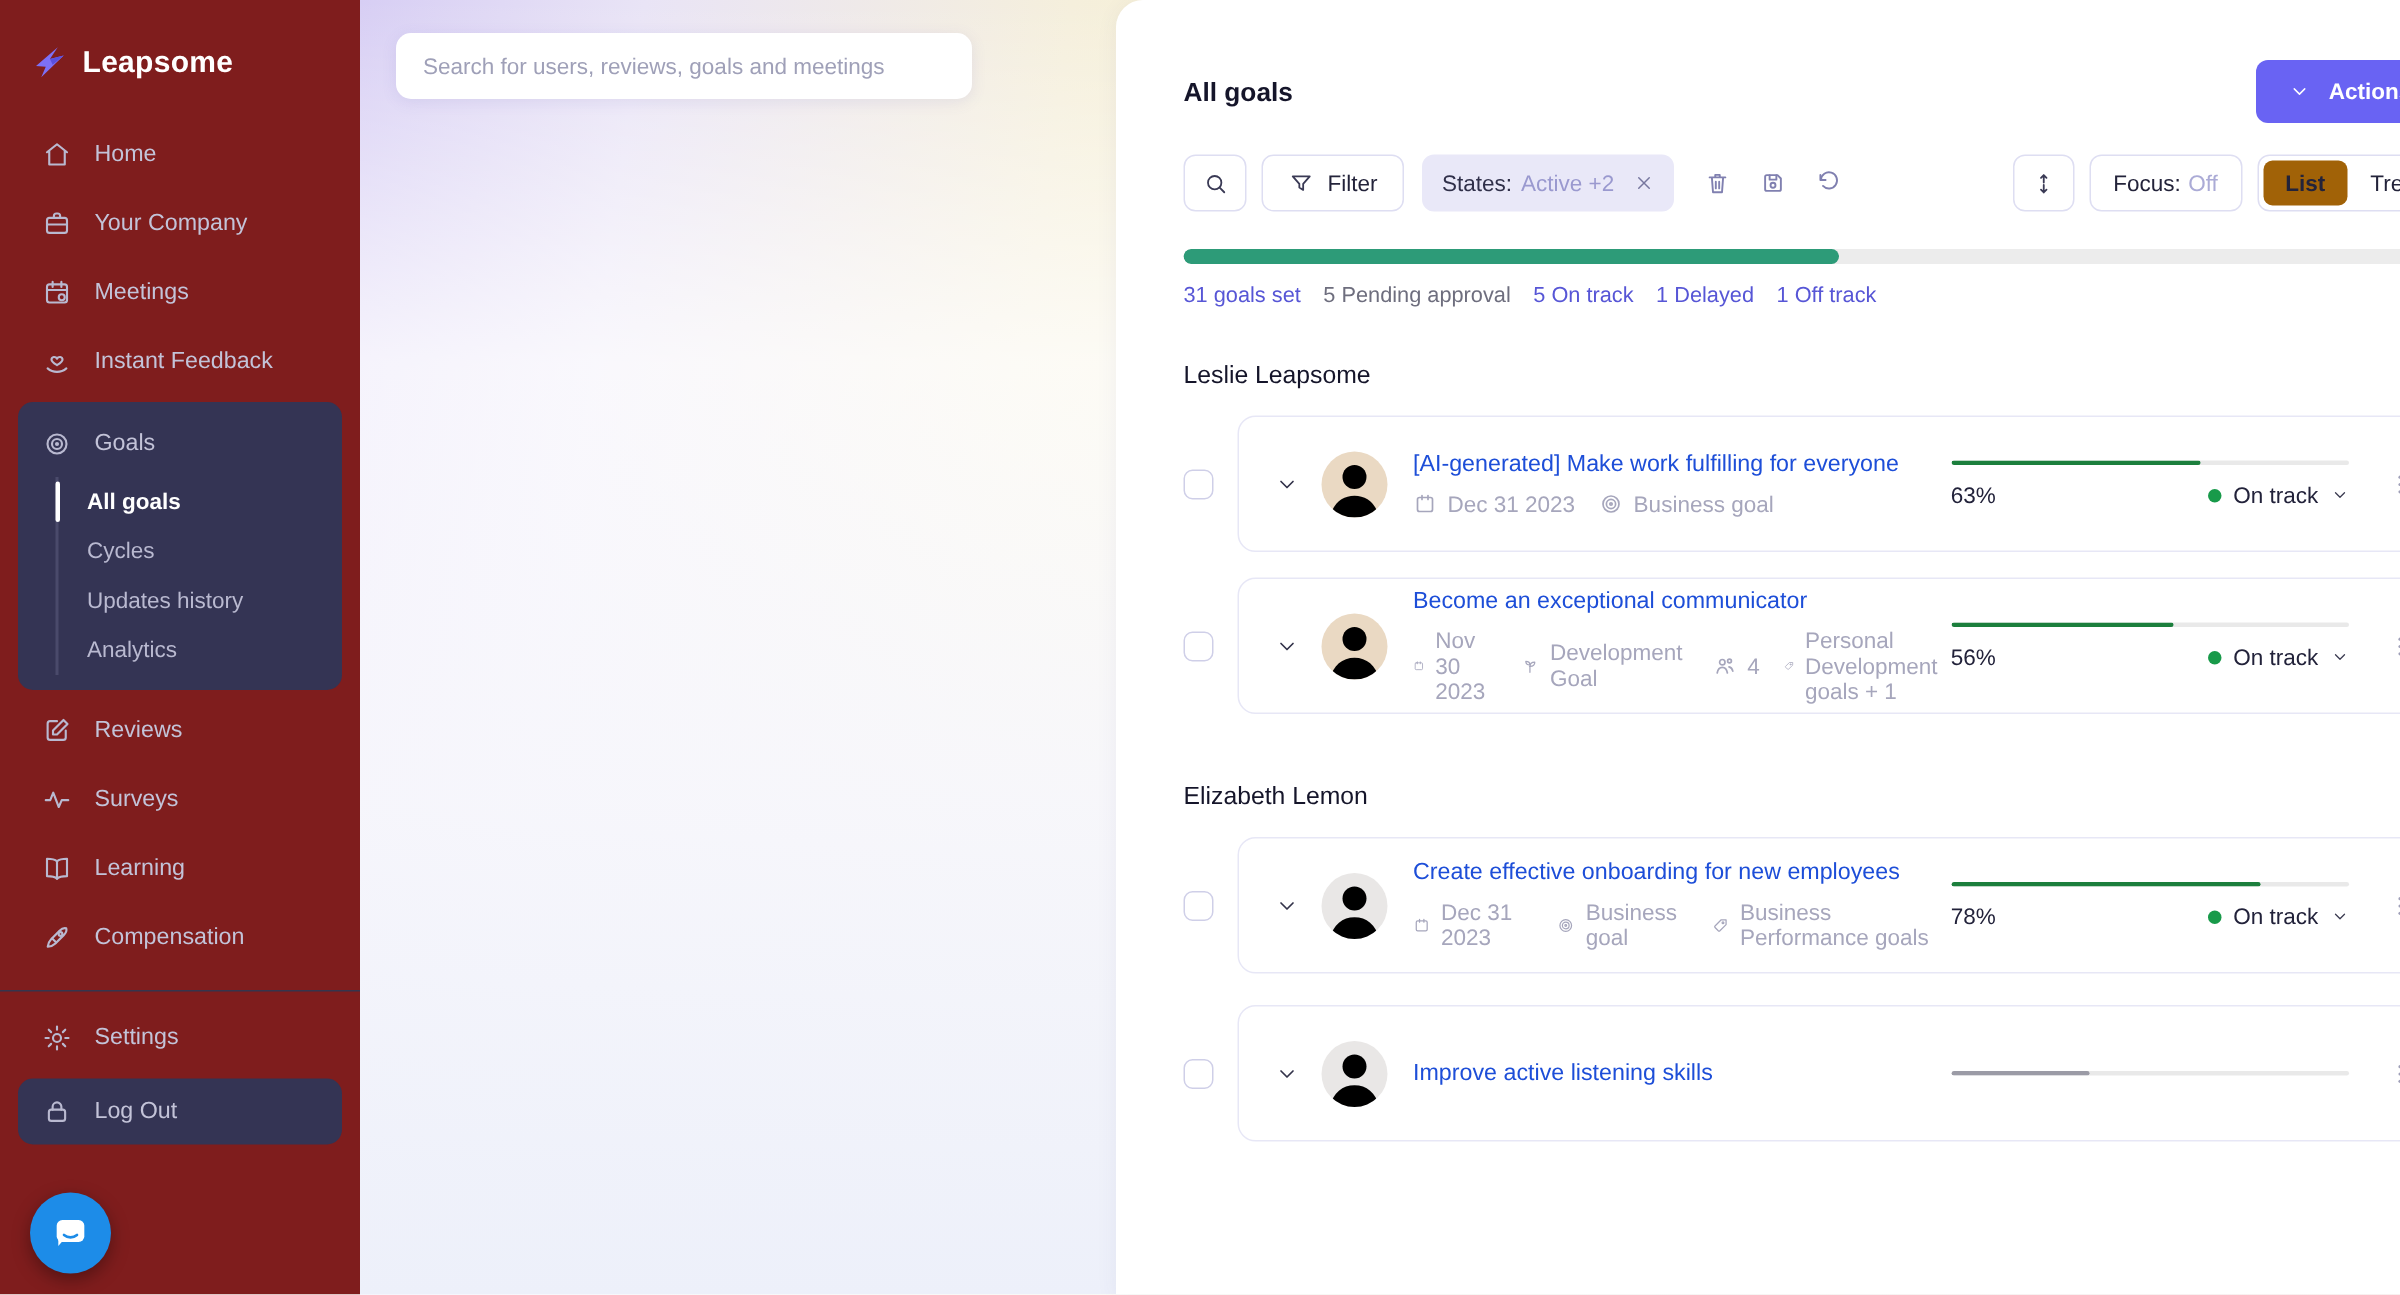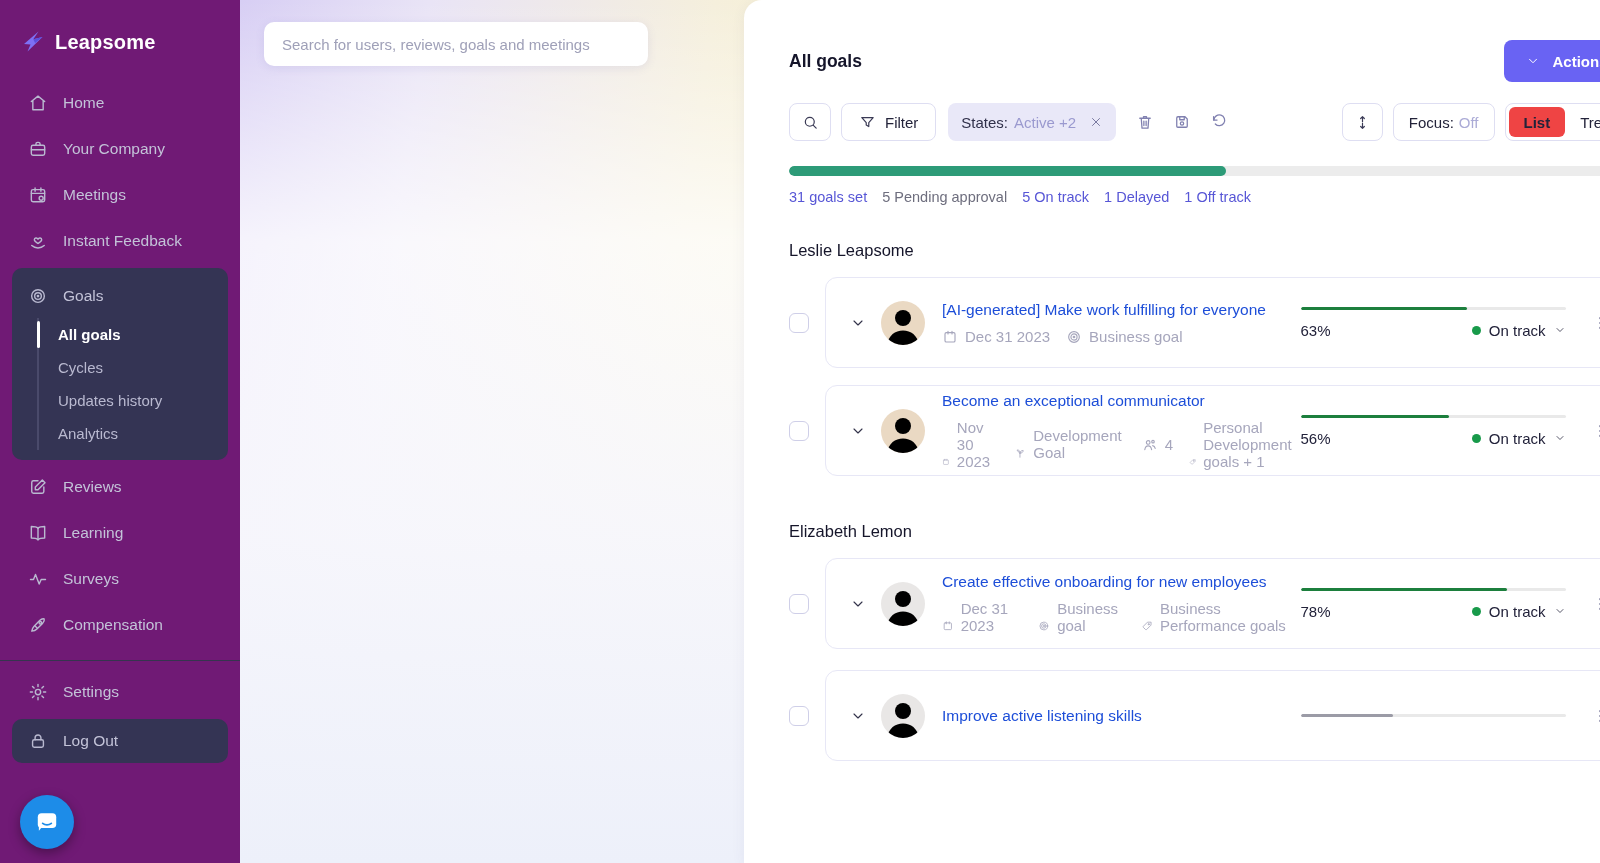"Leapsome" .sidebar { background: #701a75 -> #7f1d1d }
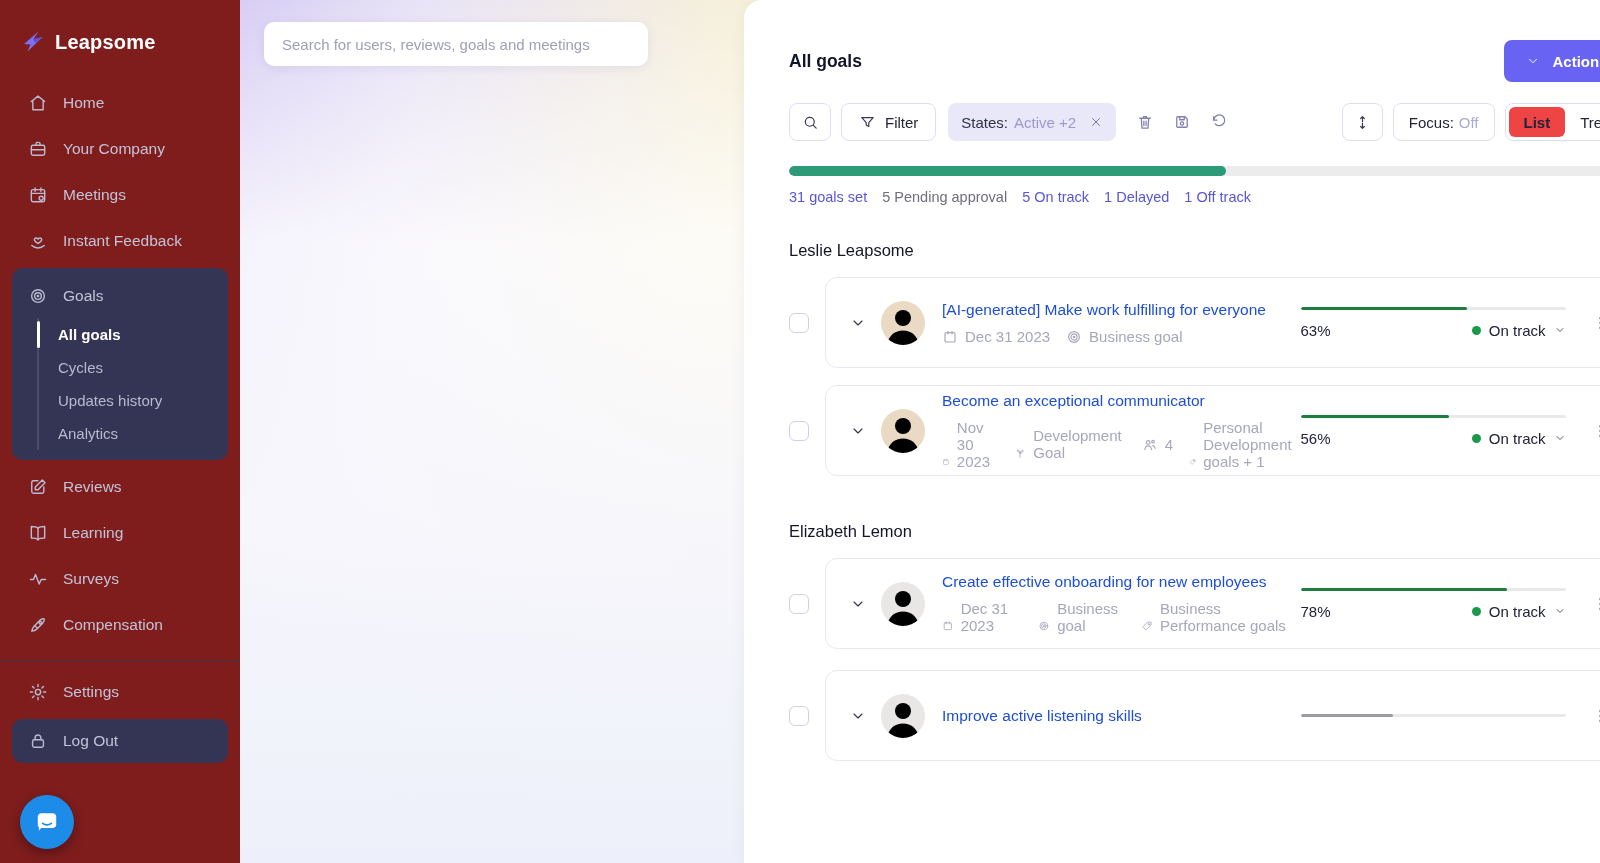"List" .seg.active { background: #ef4444 -> #a16207 }
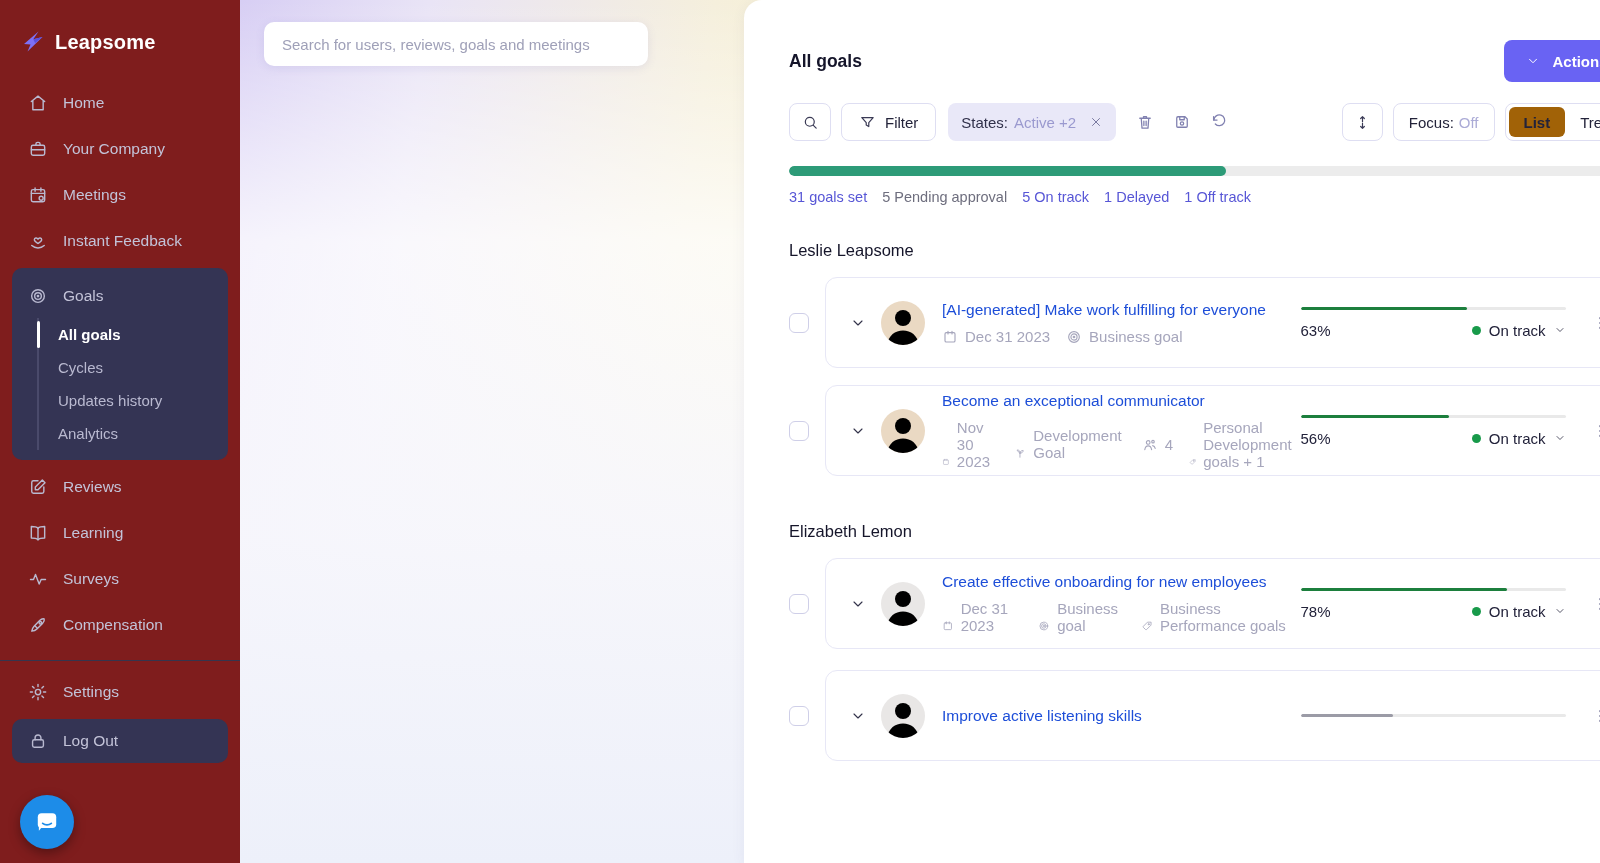"Dec 31 2023" .meta-item { align-items: flex-end -> center }
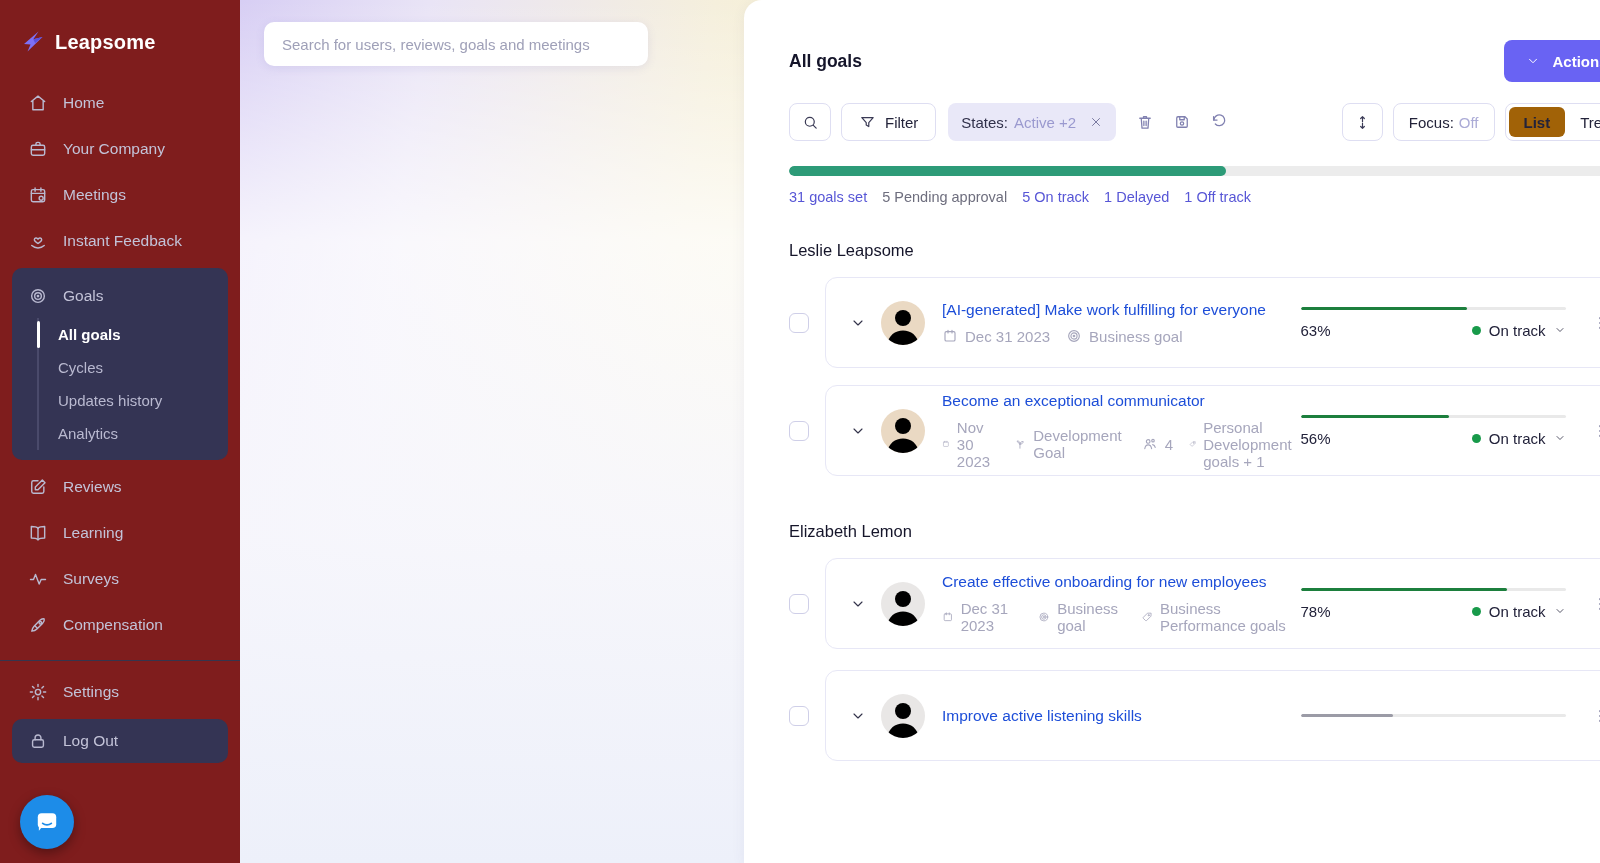"Learning" div.nav-item { order: before "Surveys" -> after "Surveys" }
